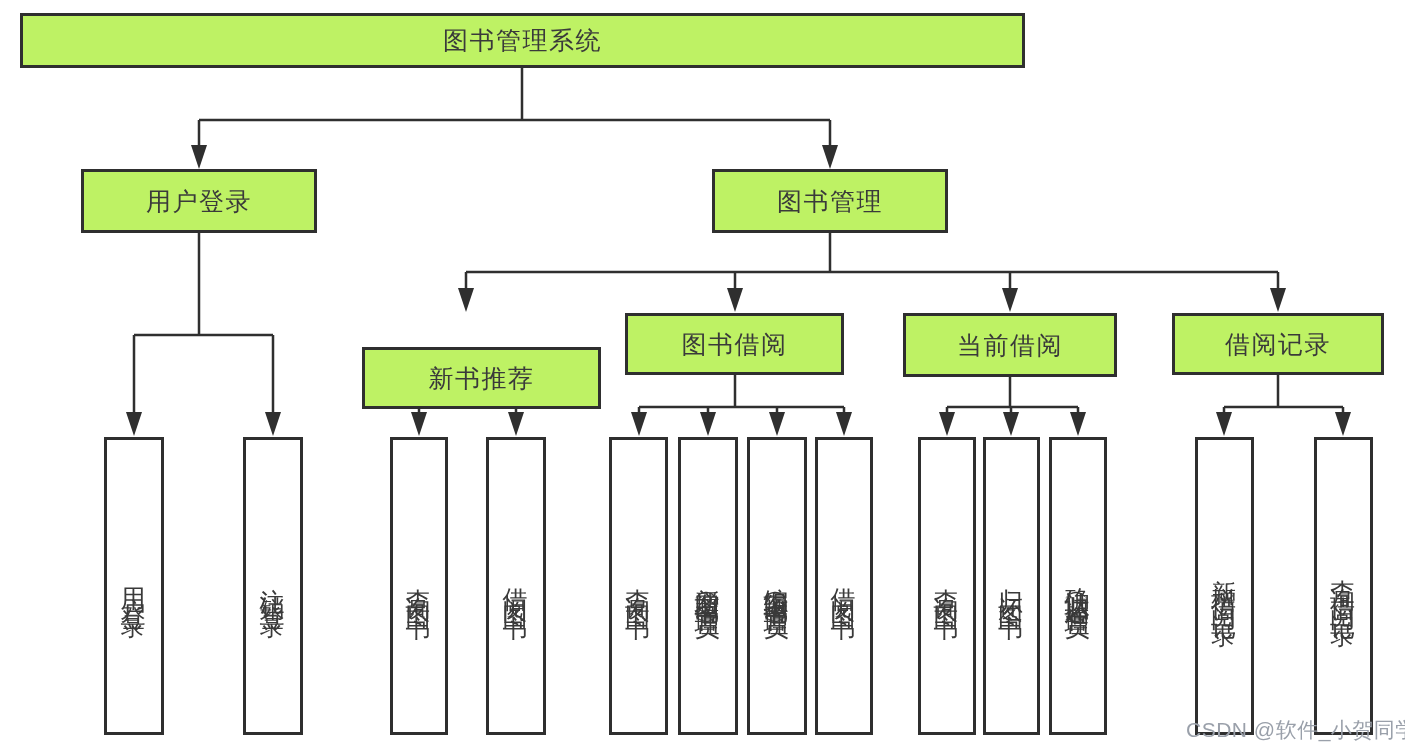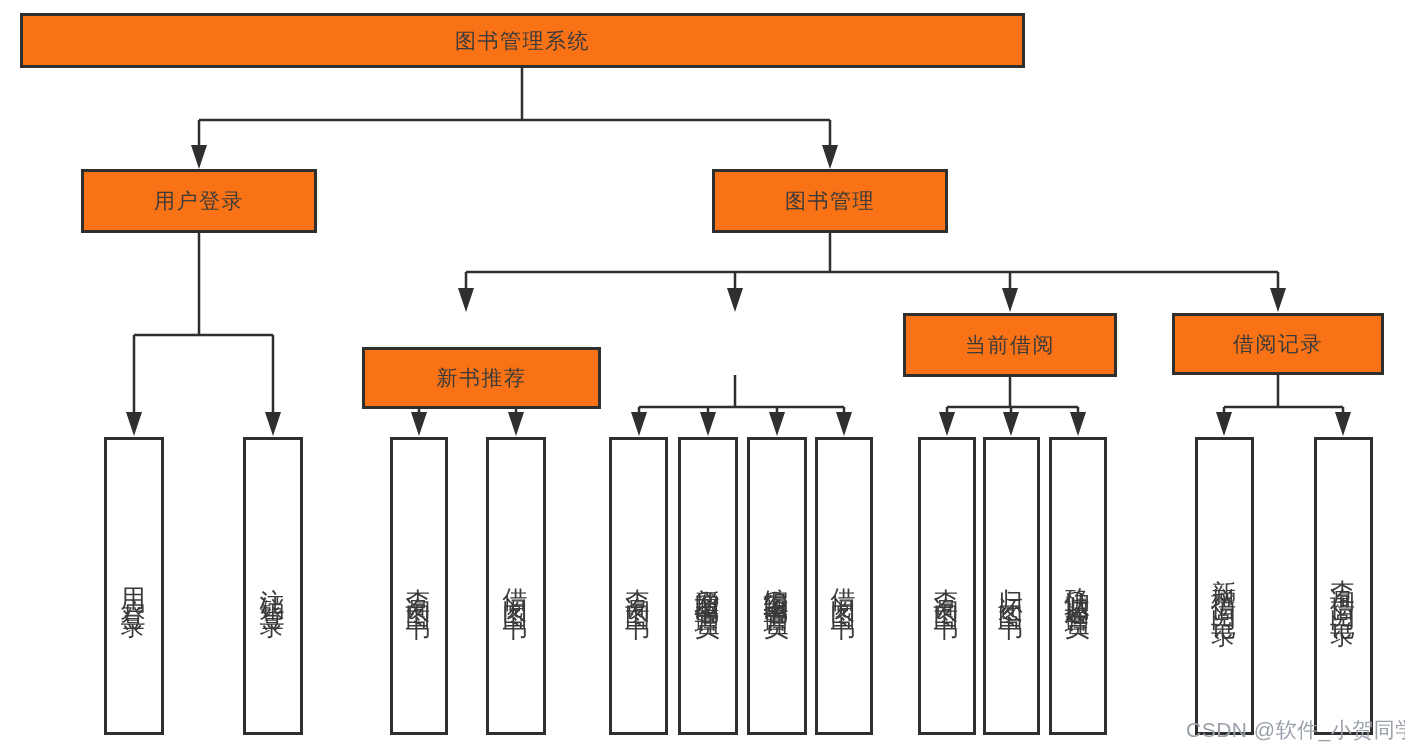"图书管理系统" .hbox { background: #f97316 -> #bef264; font-size: 21px -> 25px }
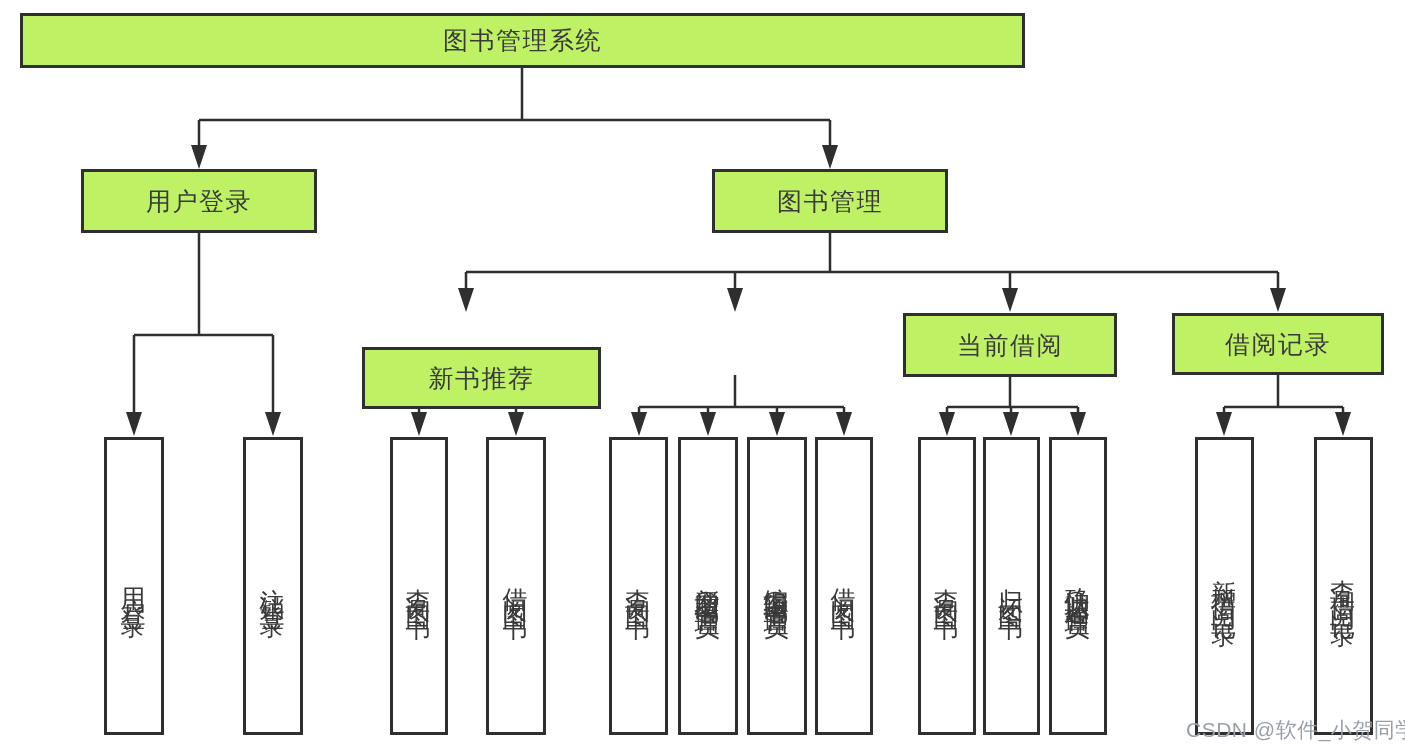"图书借阅" div.hbox { html: none -> <div>图书借阅</div> }
